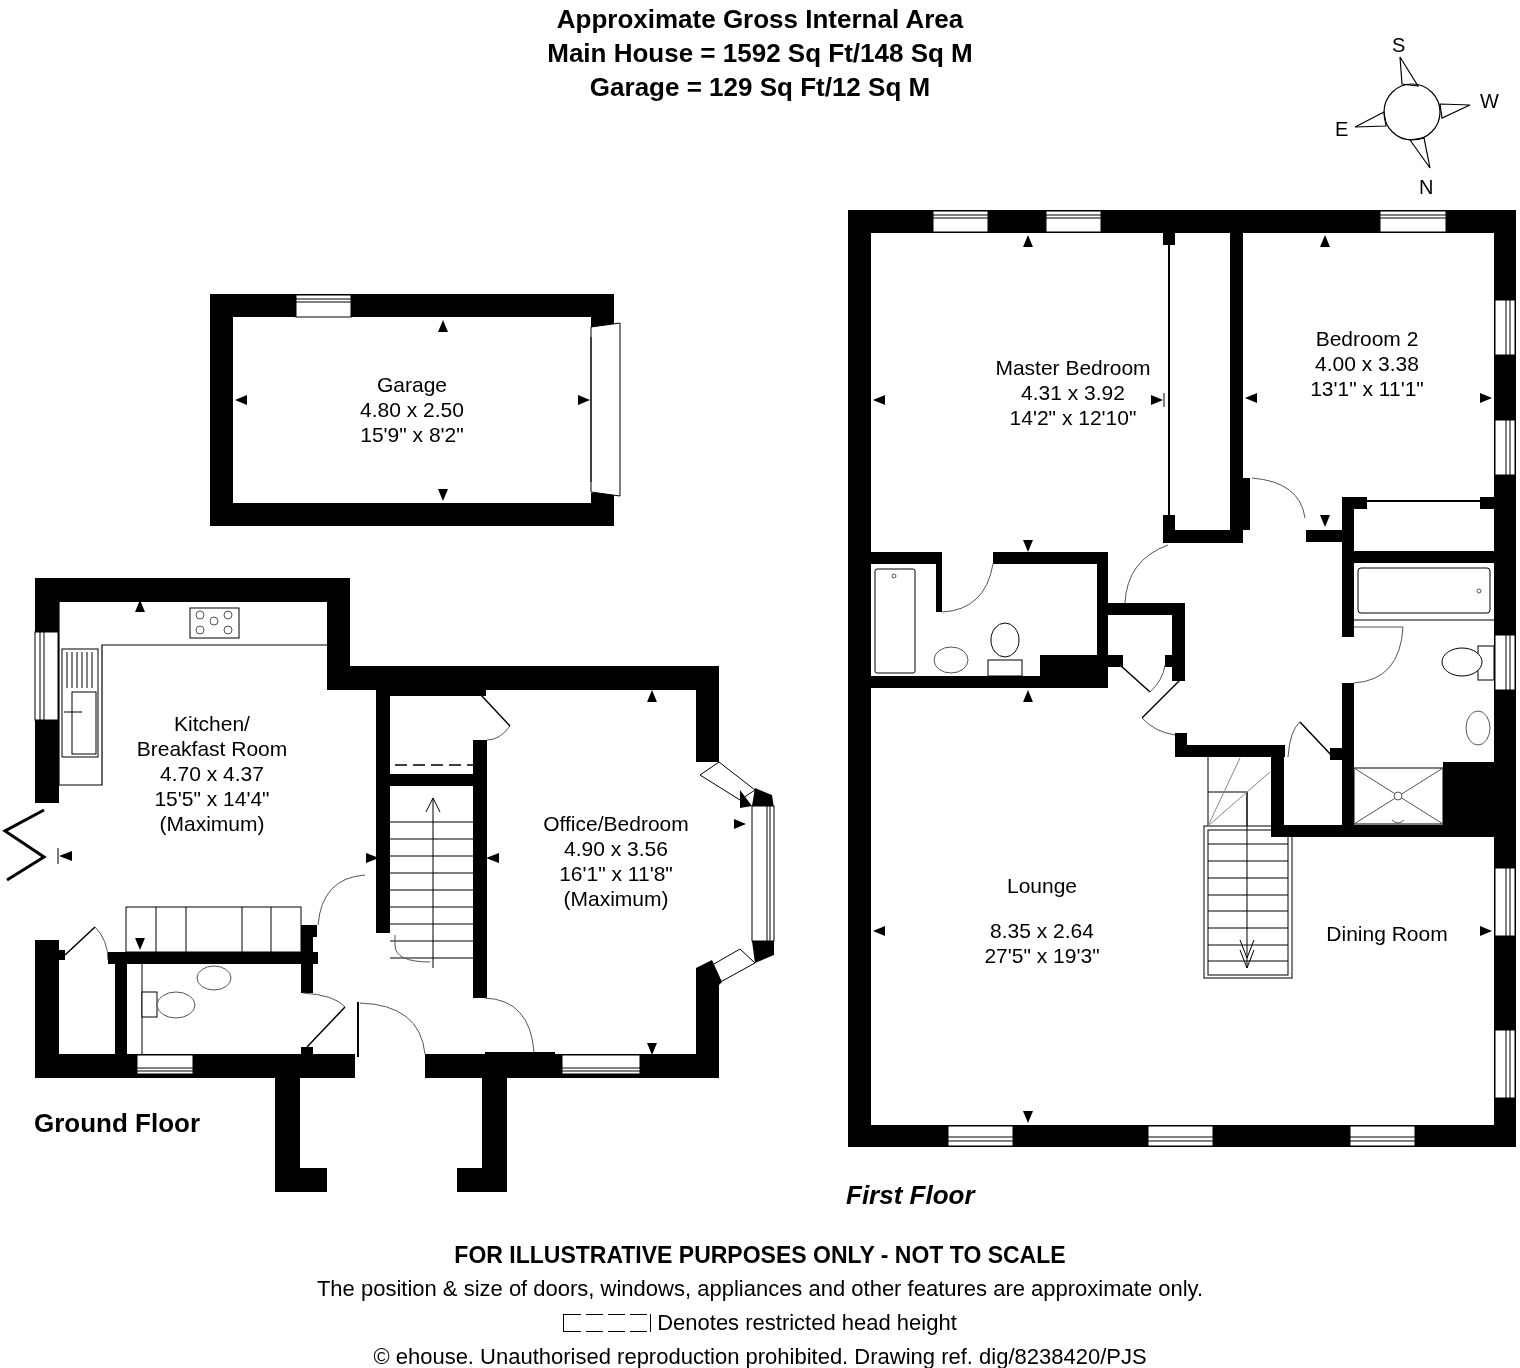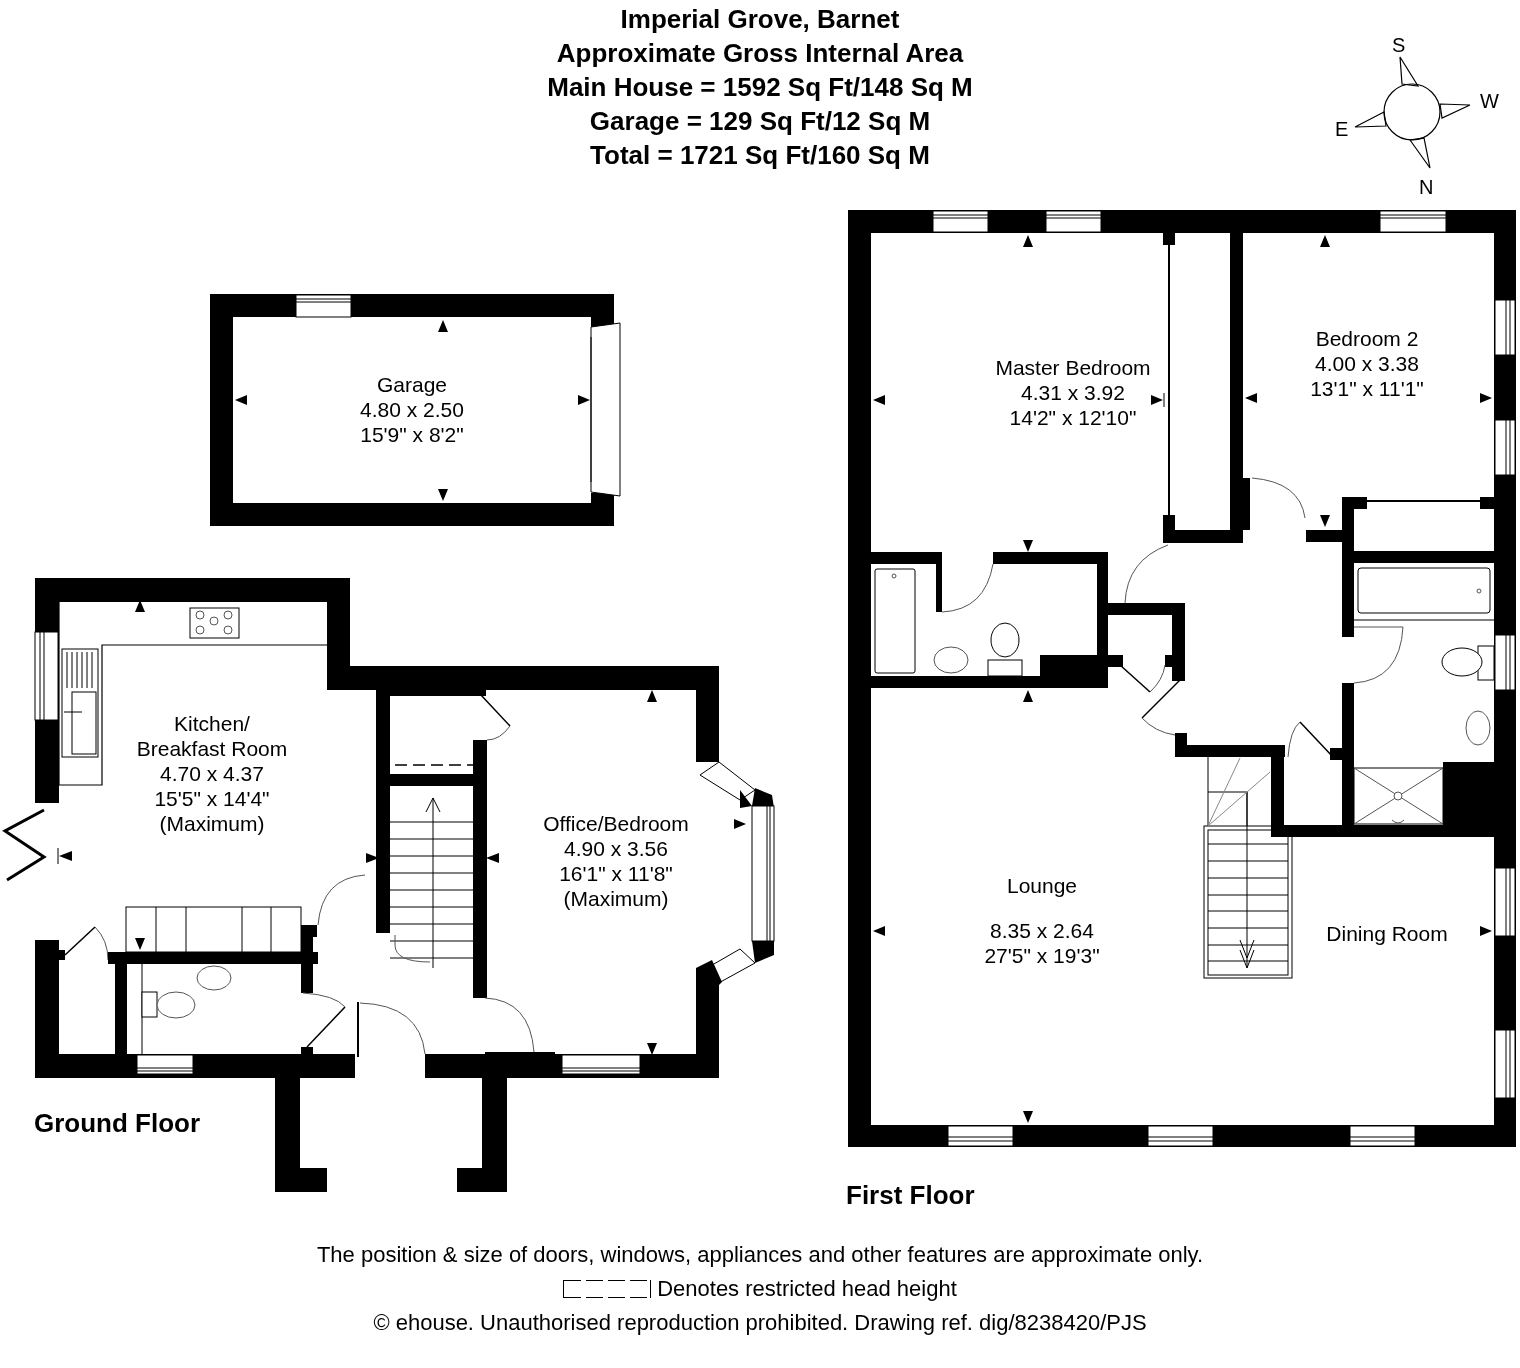"Imperial Grove, Barnet" div { html: <div>Imperial Grove, Barnet</div> -> none }
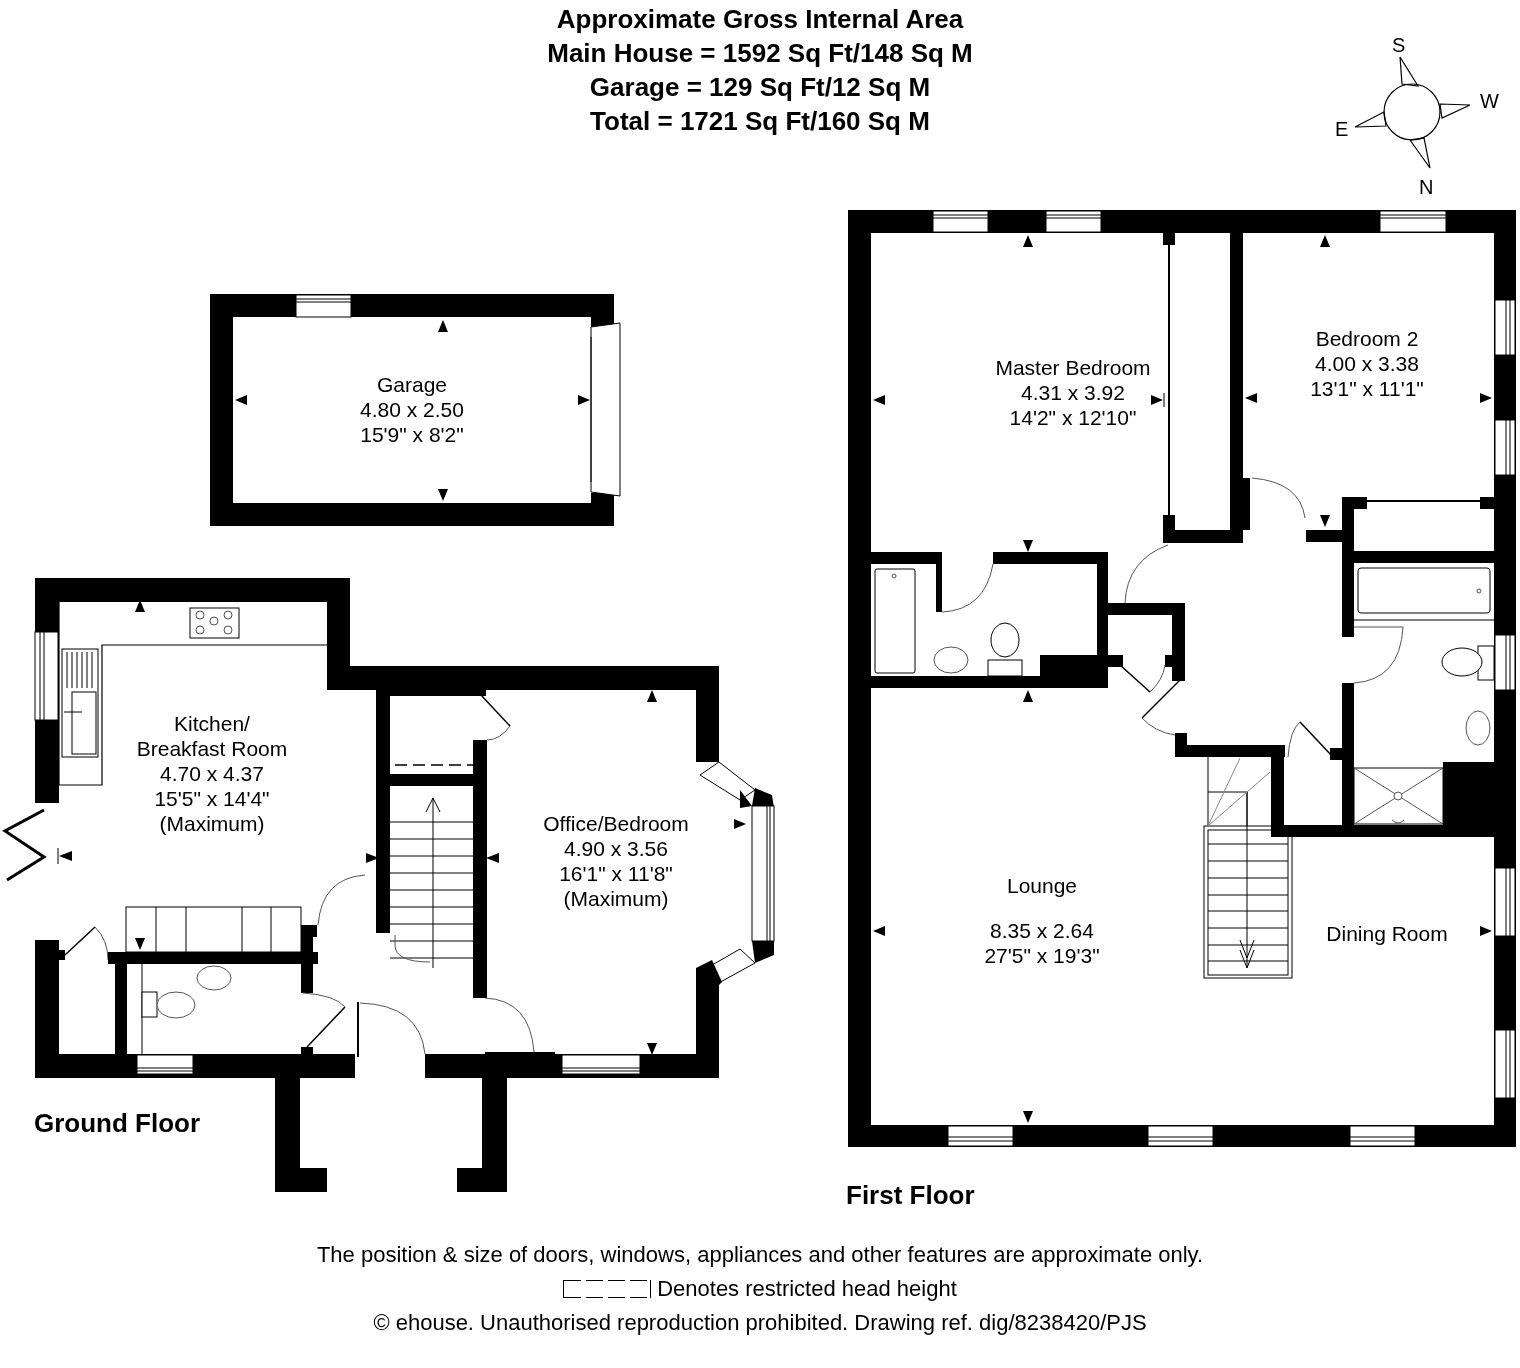"Total = 1721 Sq Ft/160" div { html: <div>Total = 1721 Sq Ft/160 Sq M</div> -> none }
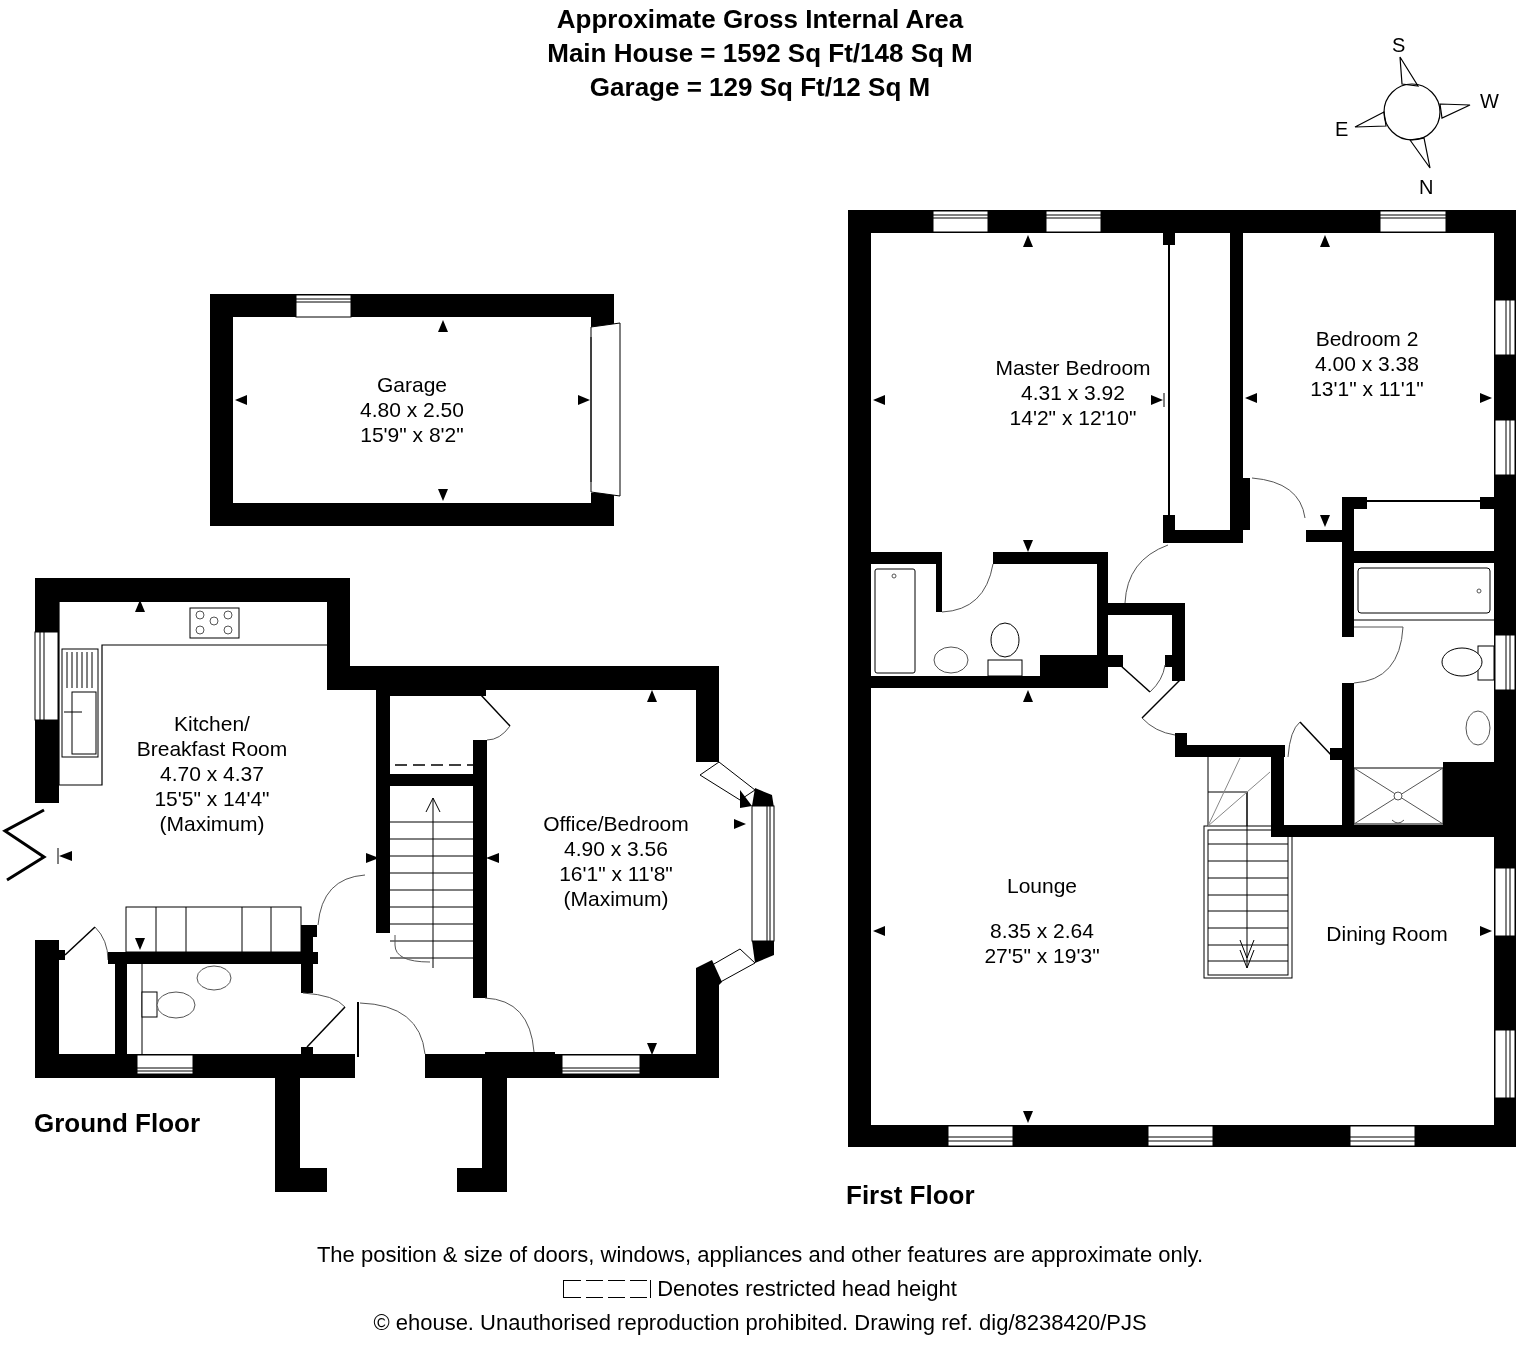"First Floor" div.floor-label { font-style: none -> italic }
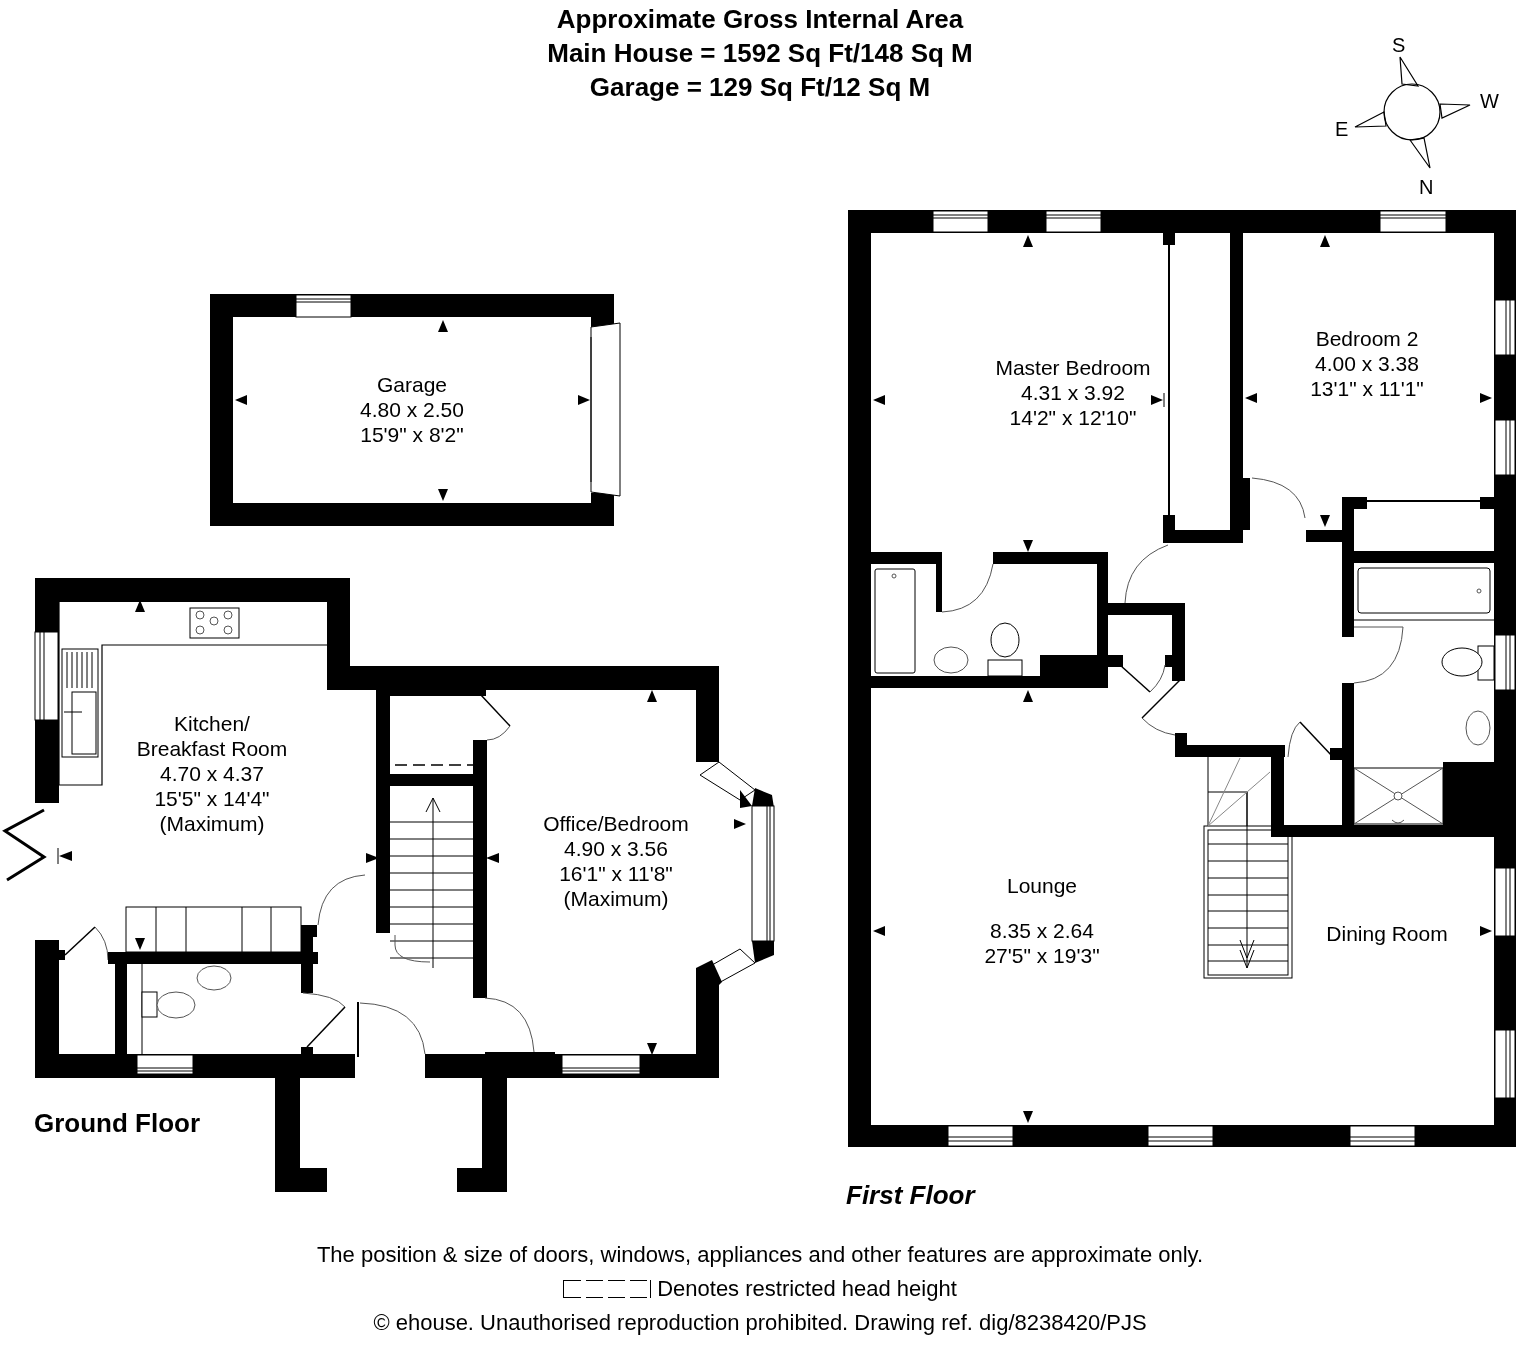"FOR ILLUSTRATIVE PURPOSES ONLY -" div.disclaimer-title { html: none -> <div>FOR ILLUSTRATIVE PURPOSES ONLY - NOT TO SCALE</div> }
